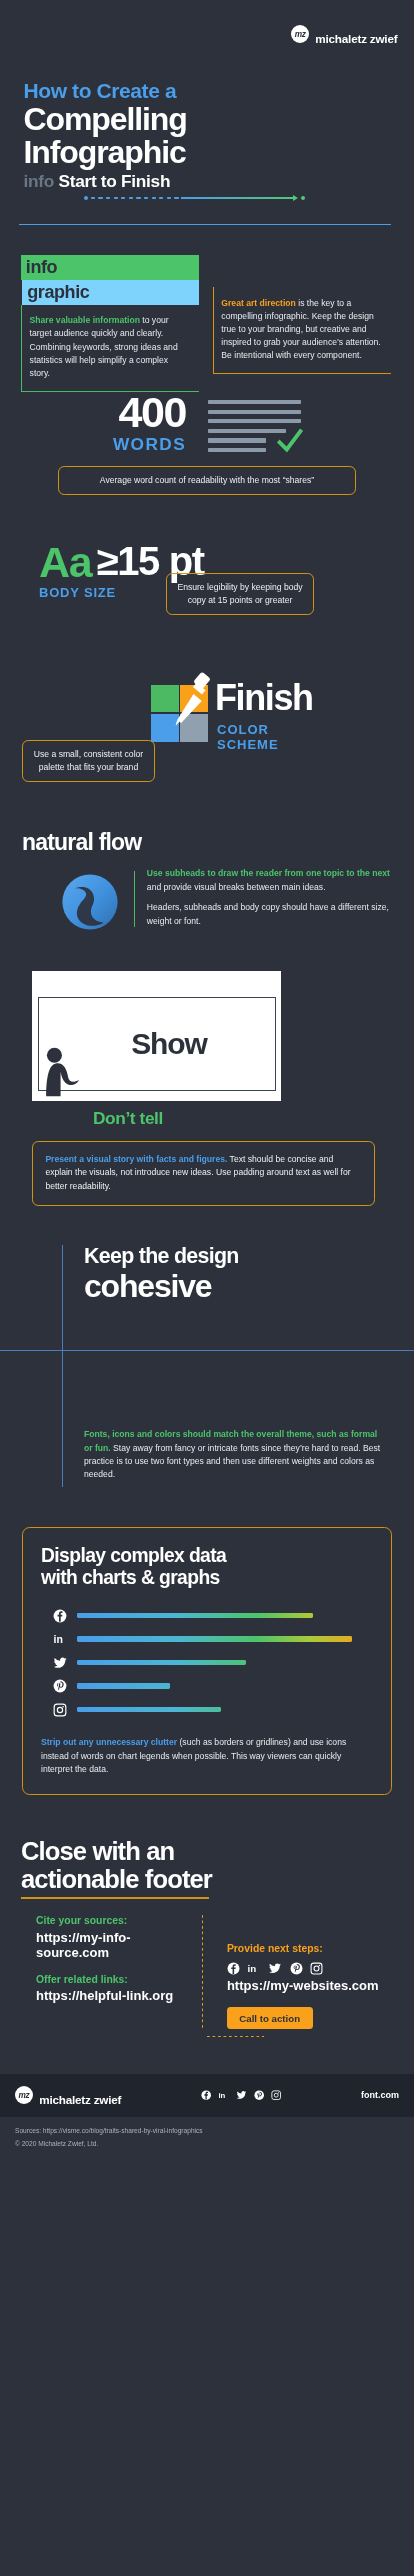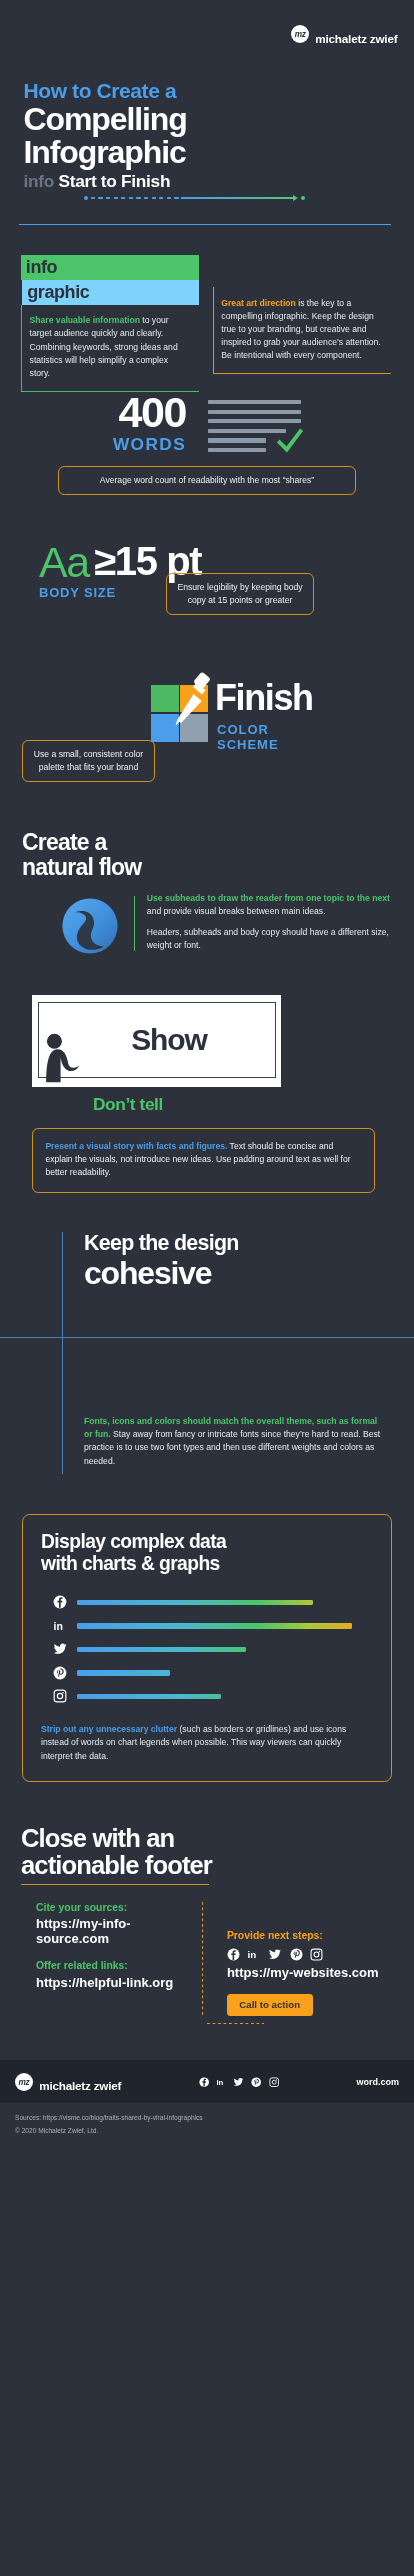"Aa" .aa { font-weight: 400 -> 700 }
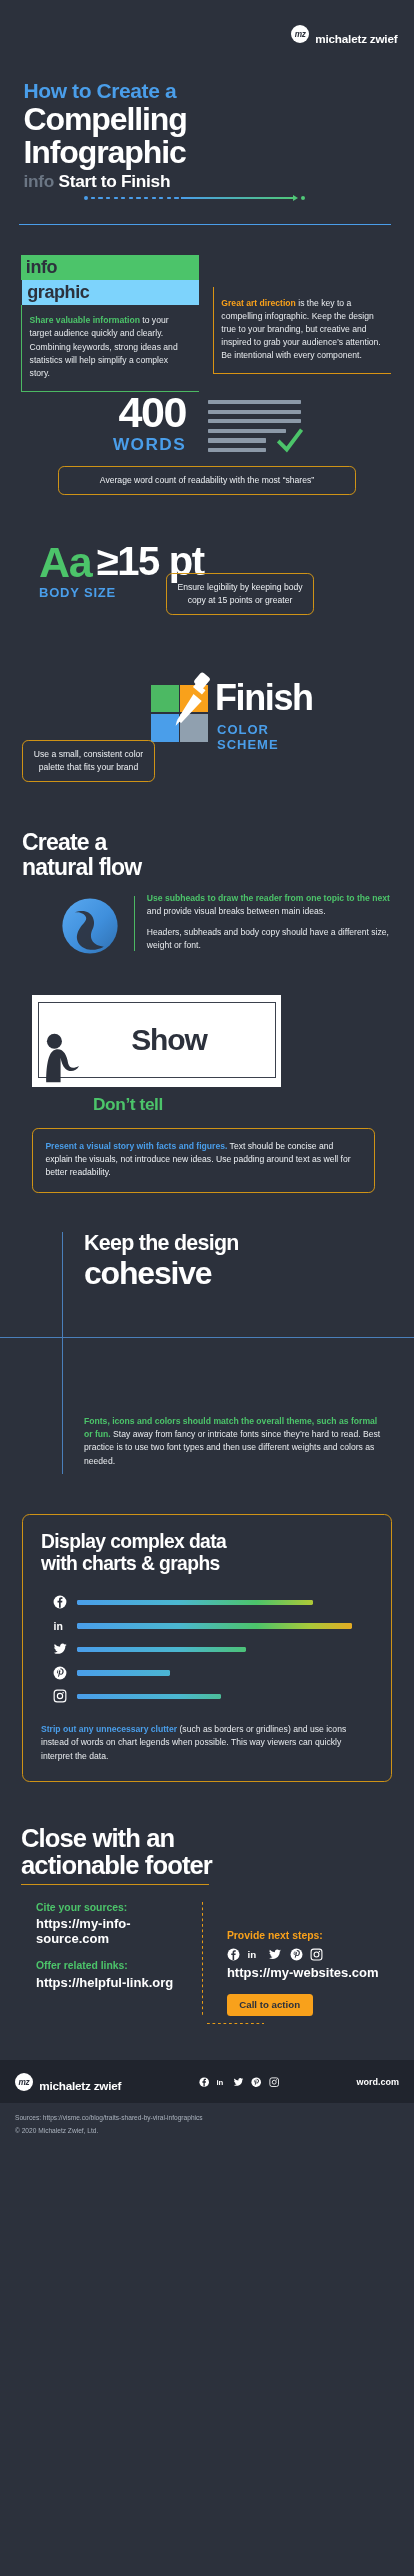"Create a" div { html: <div>Create a</div> -> none }
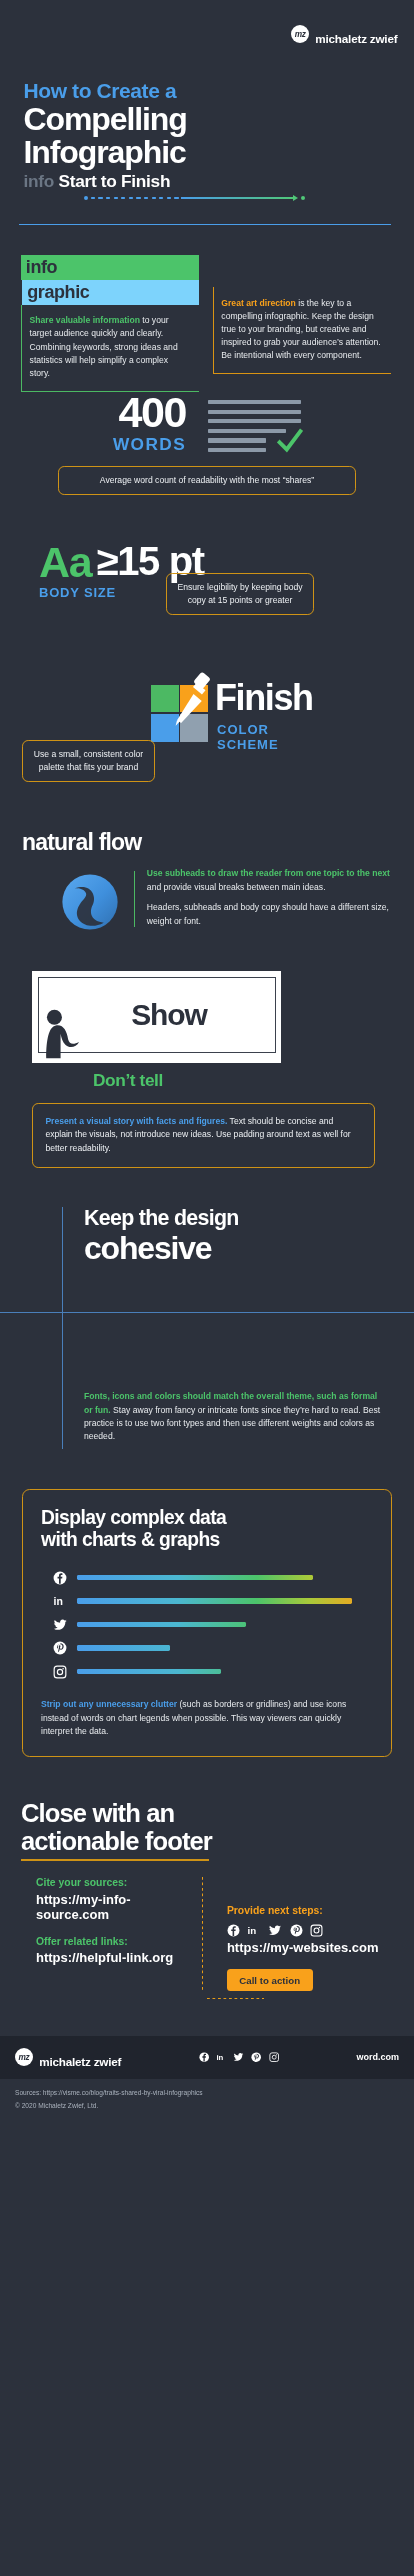"Show" .board-inner { height: 76px -> 94px; margin-top: none -> 20px }
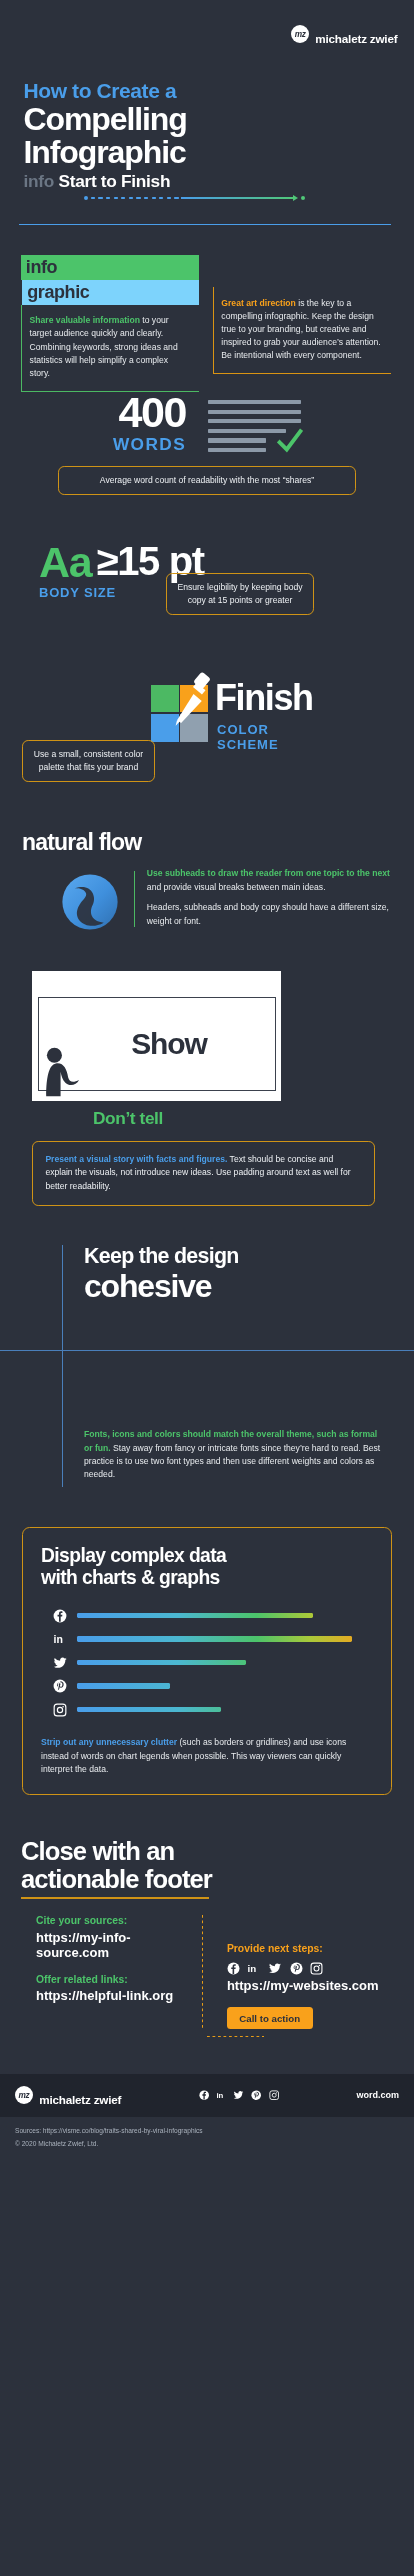"word.com" div.bb-url { text: word.com -> font.com }
